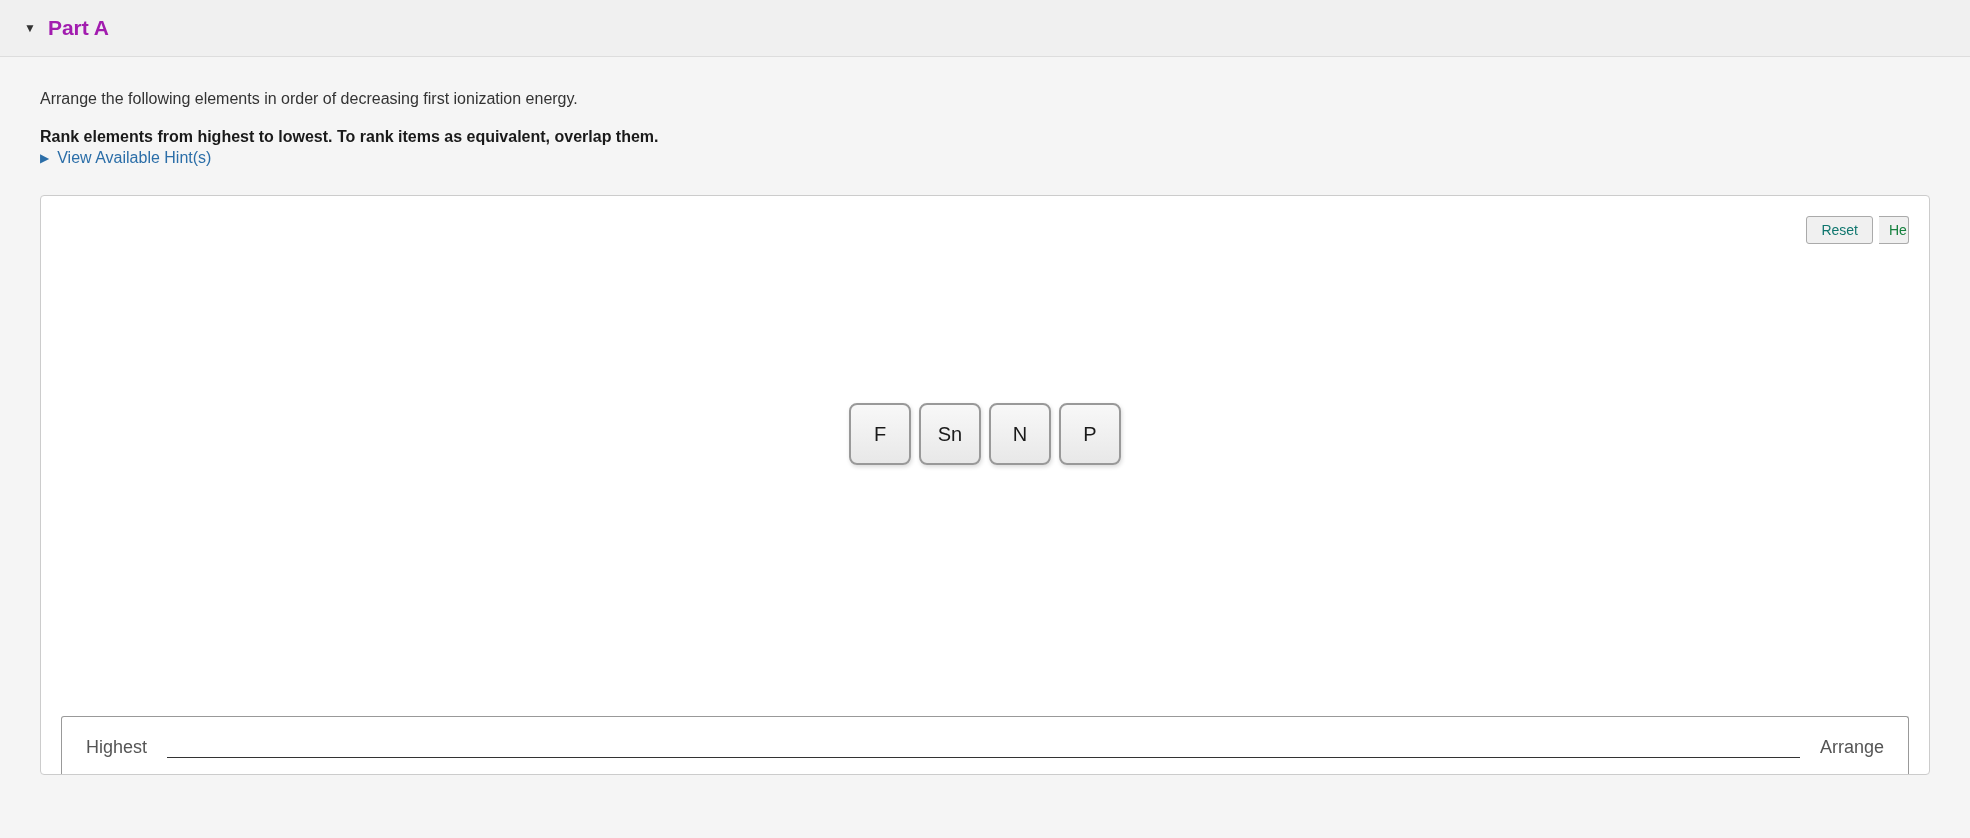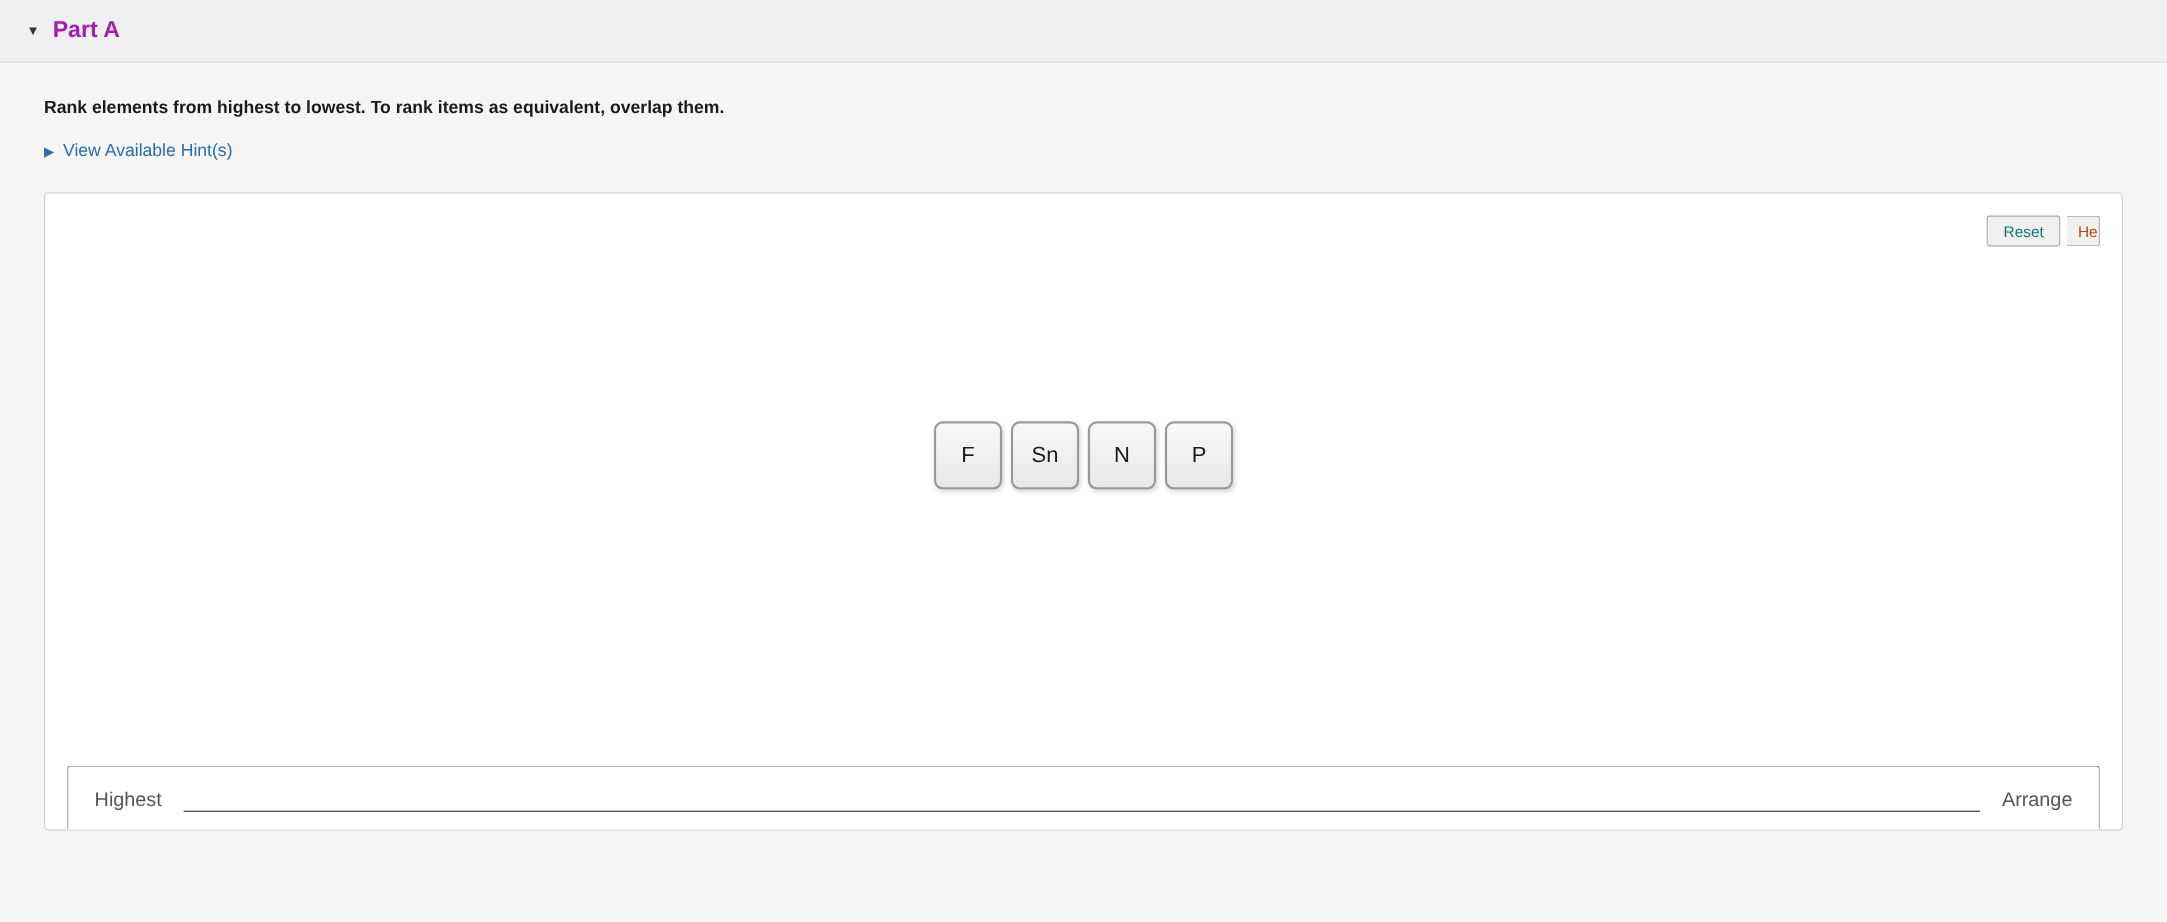"Arrange the following elements in" p.instruction-text { html: none -> <p>Arrange the following elements in order of decreasing first ionization energy.</p> }
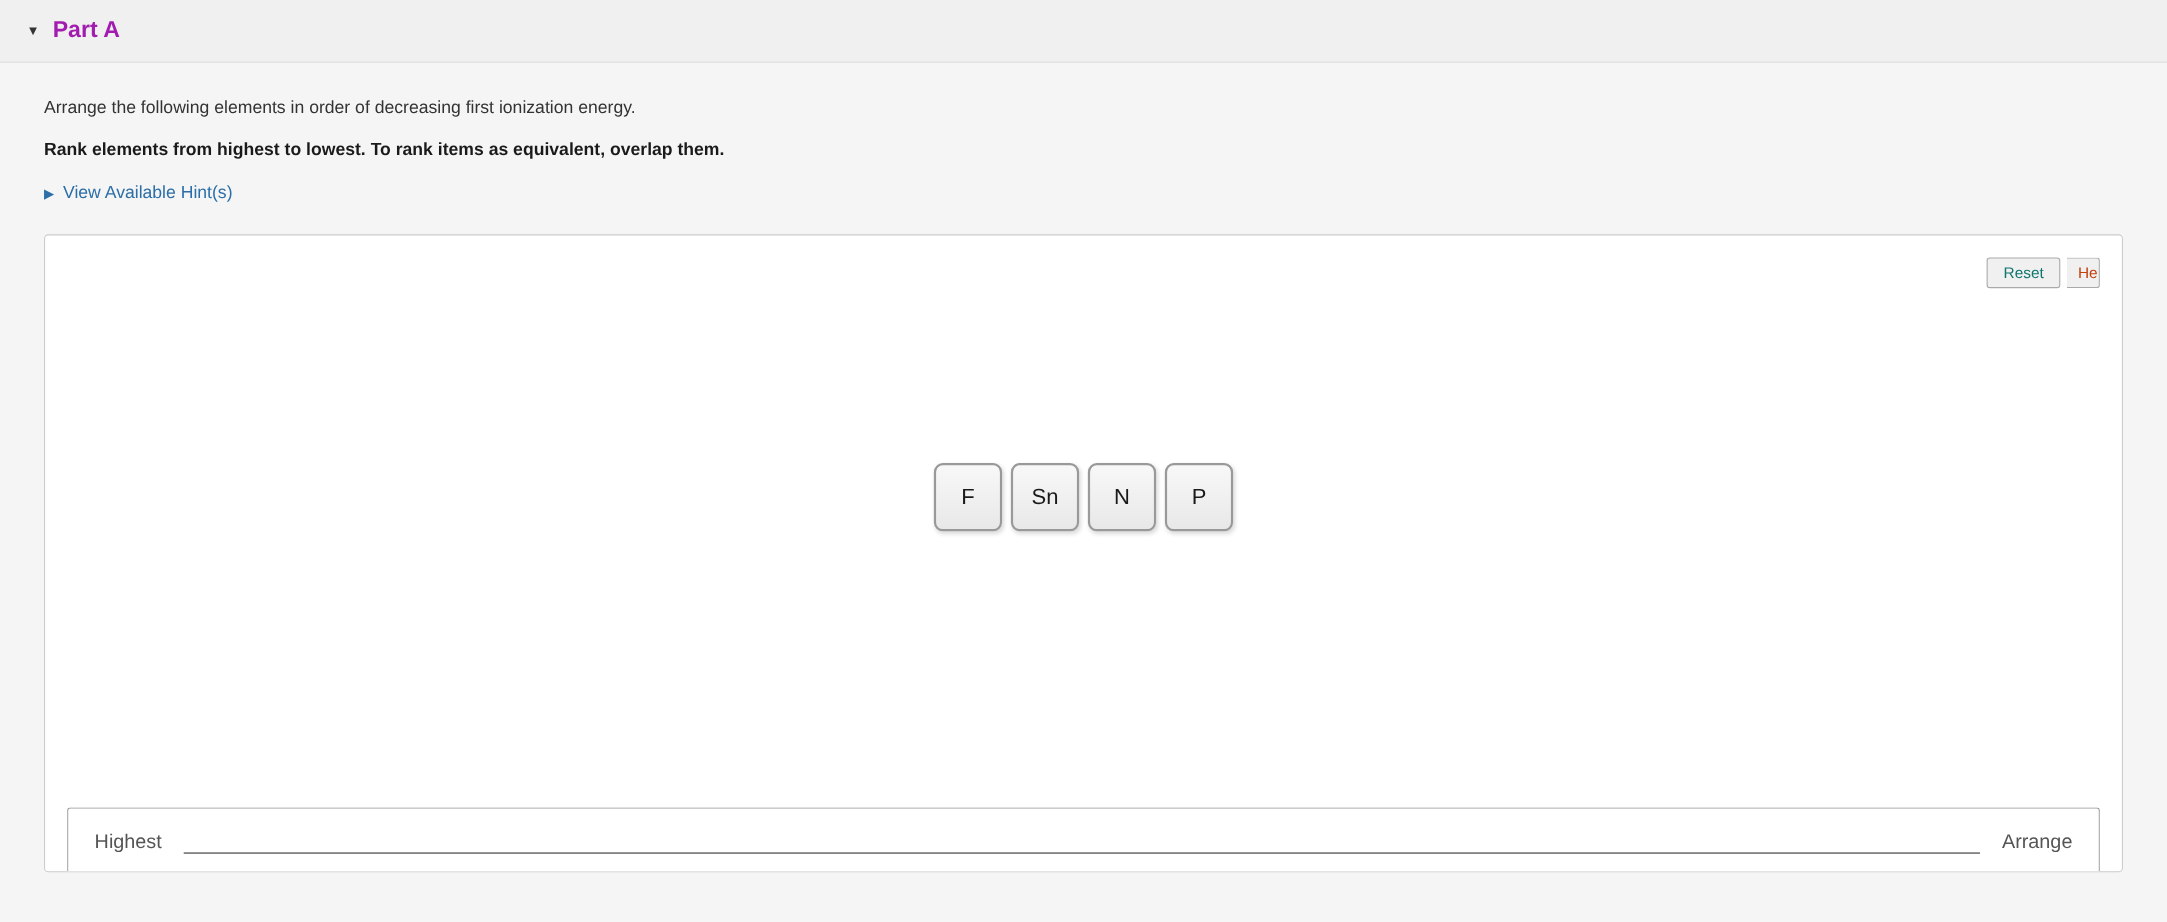"Rank elements from highest to" .rank-instruction { margin-bottom: 18px -> none }
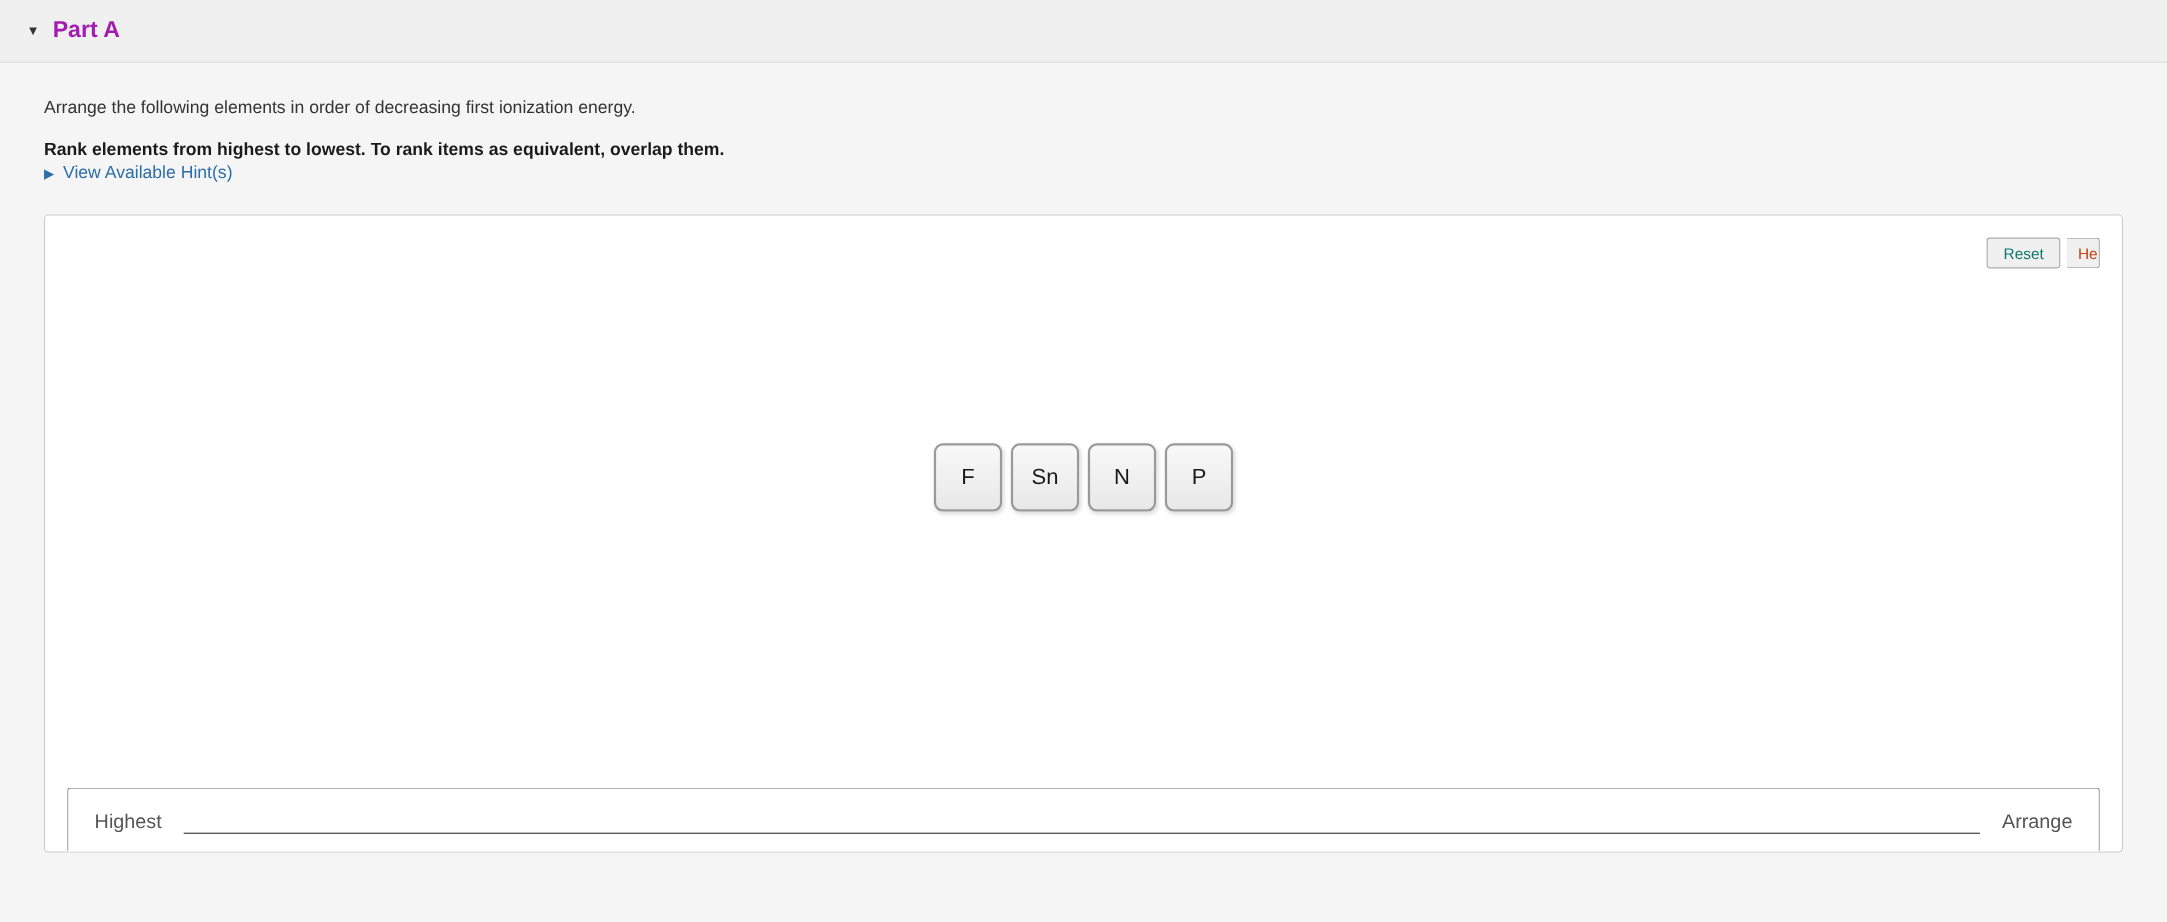"He" .btn-partial { color: #c2410c -> #15803d }
